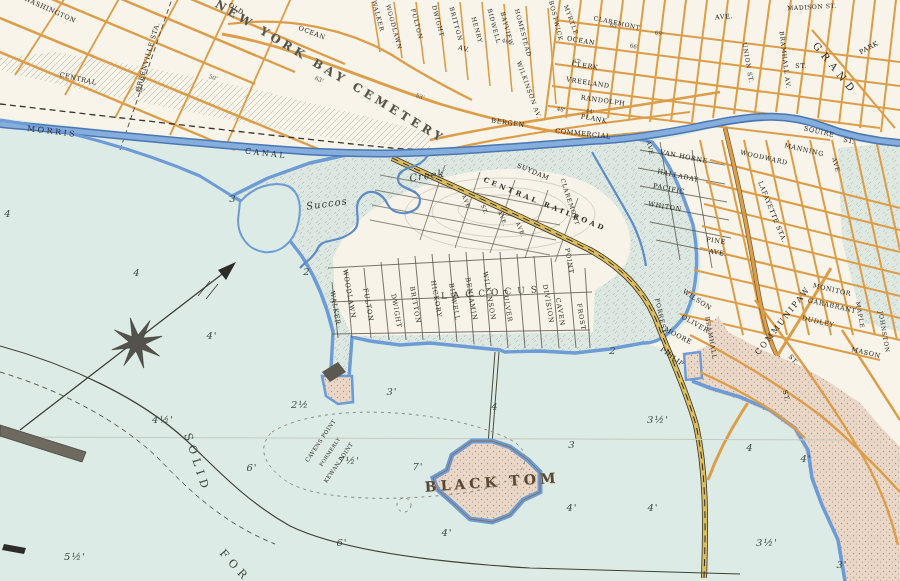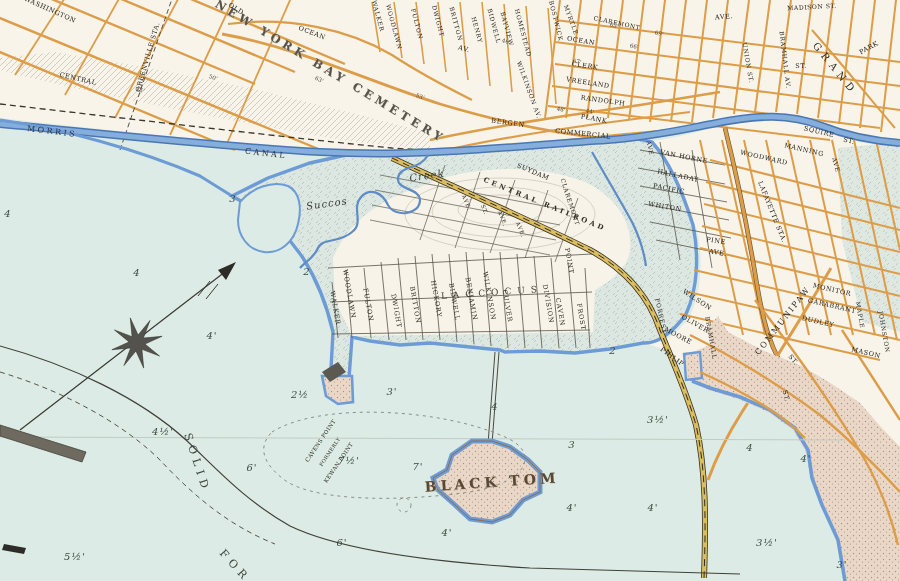"2½" span.lbl { top: 395px -> 405px }
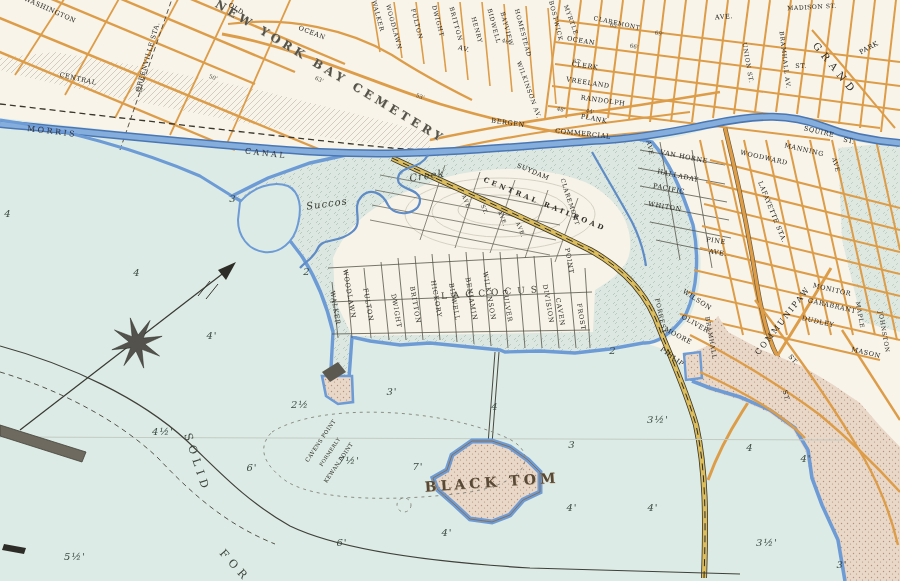"4½'" span.lbl { top: 432px -> 420px }
